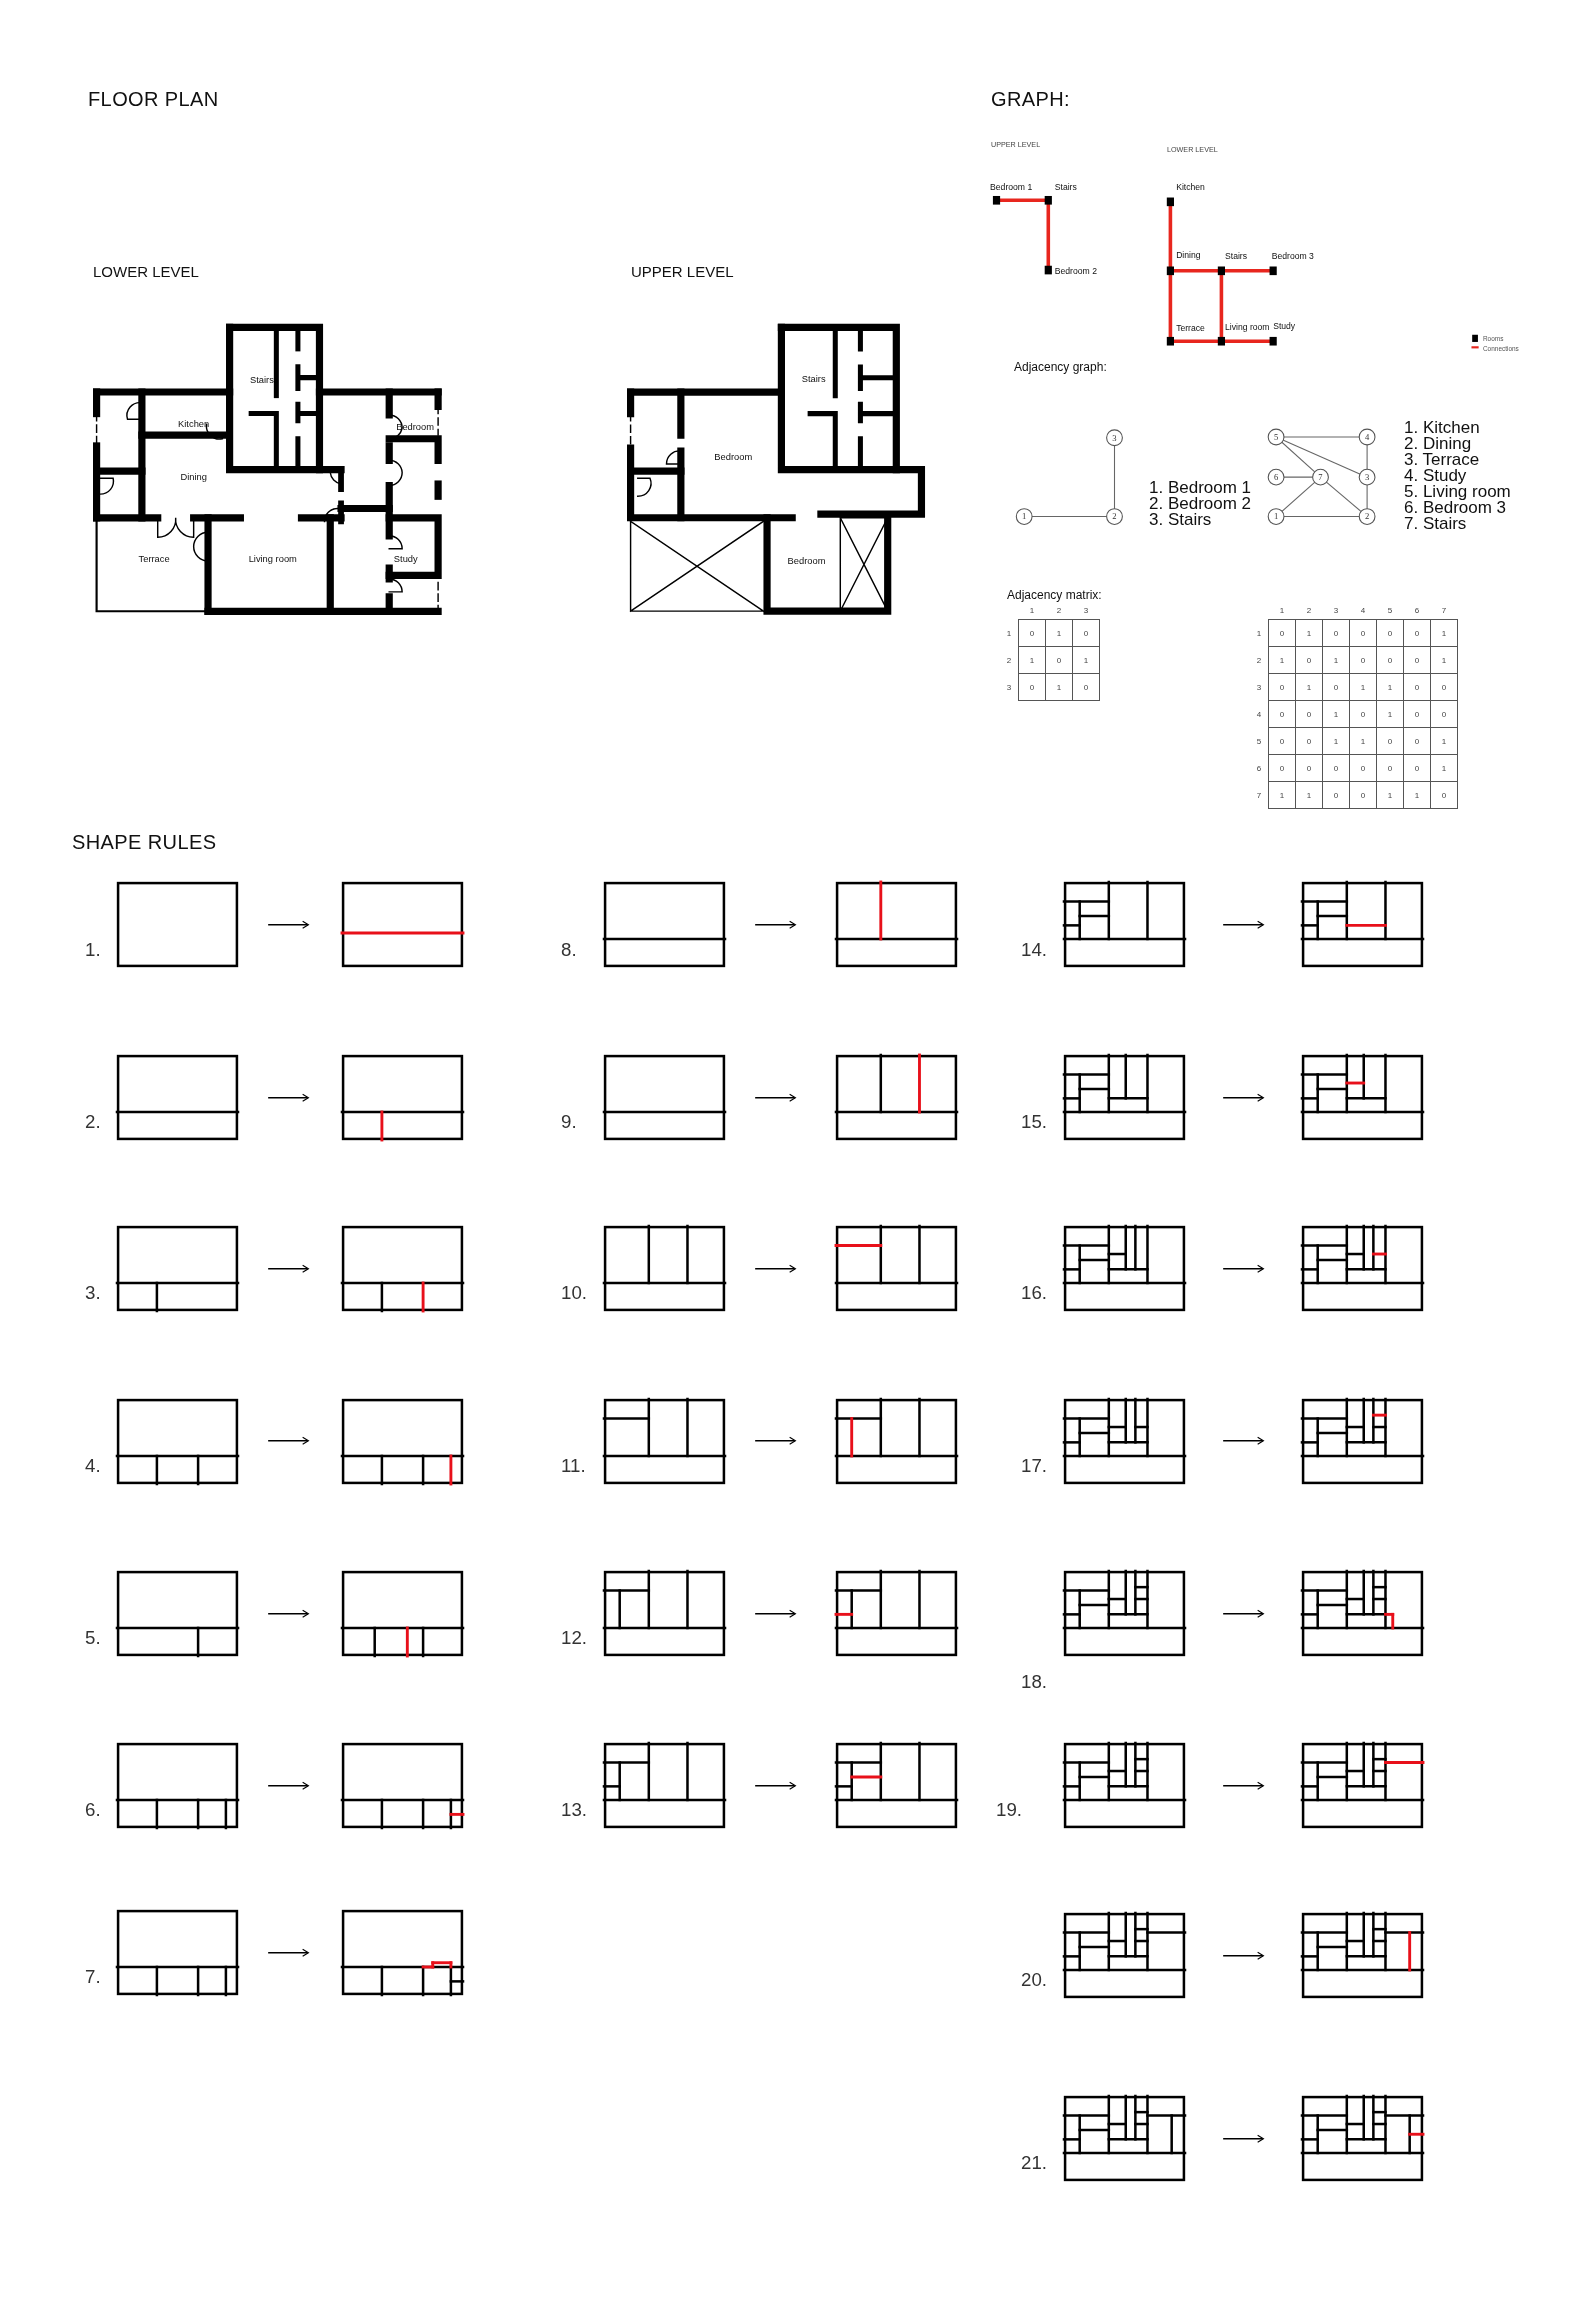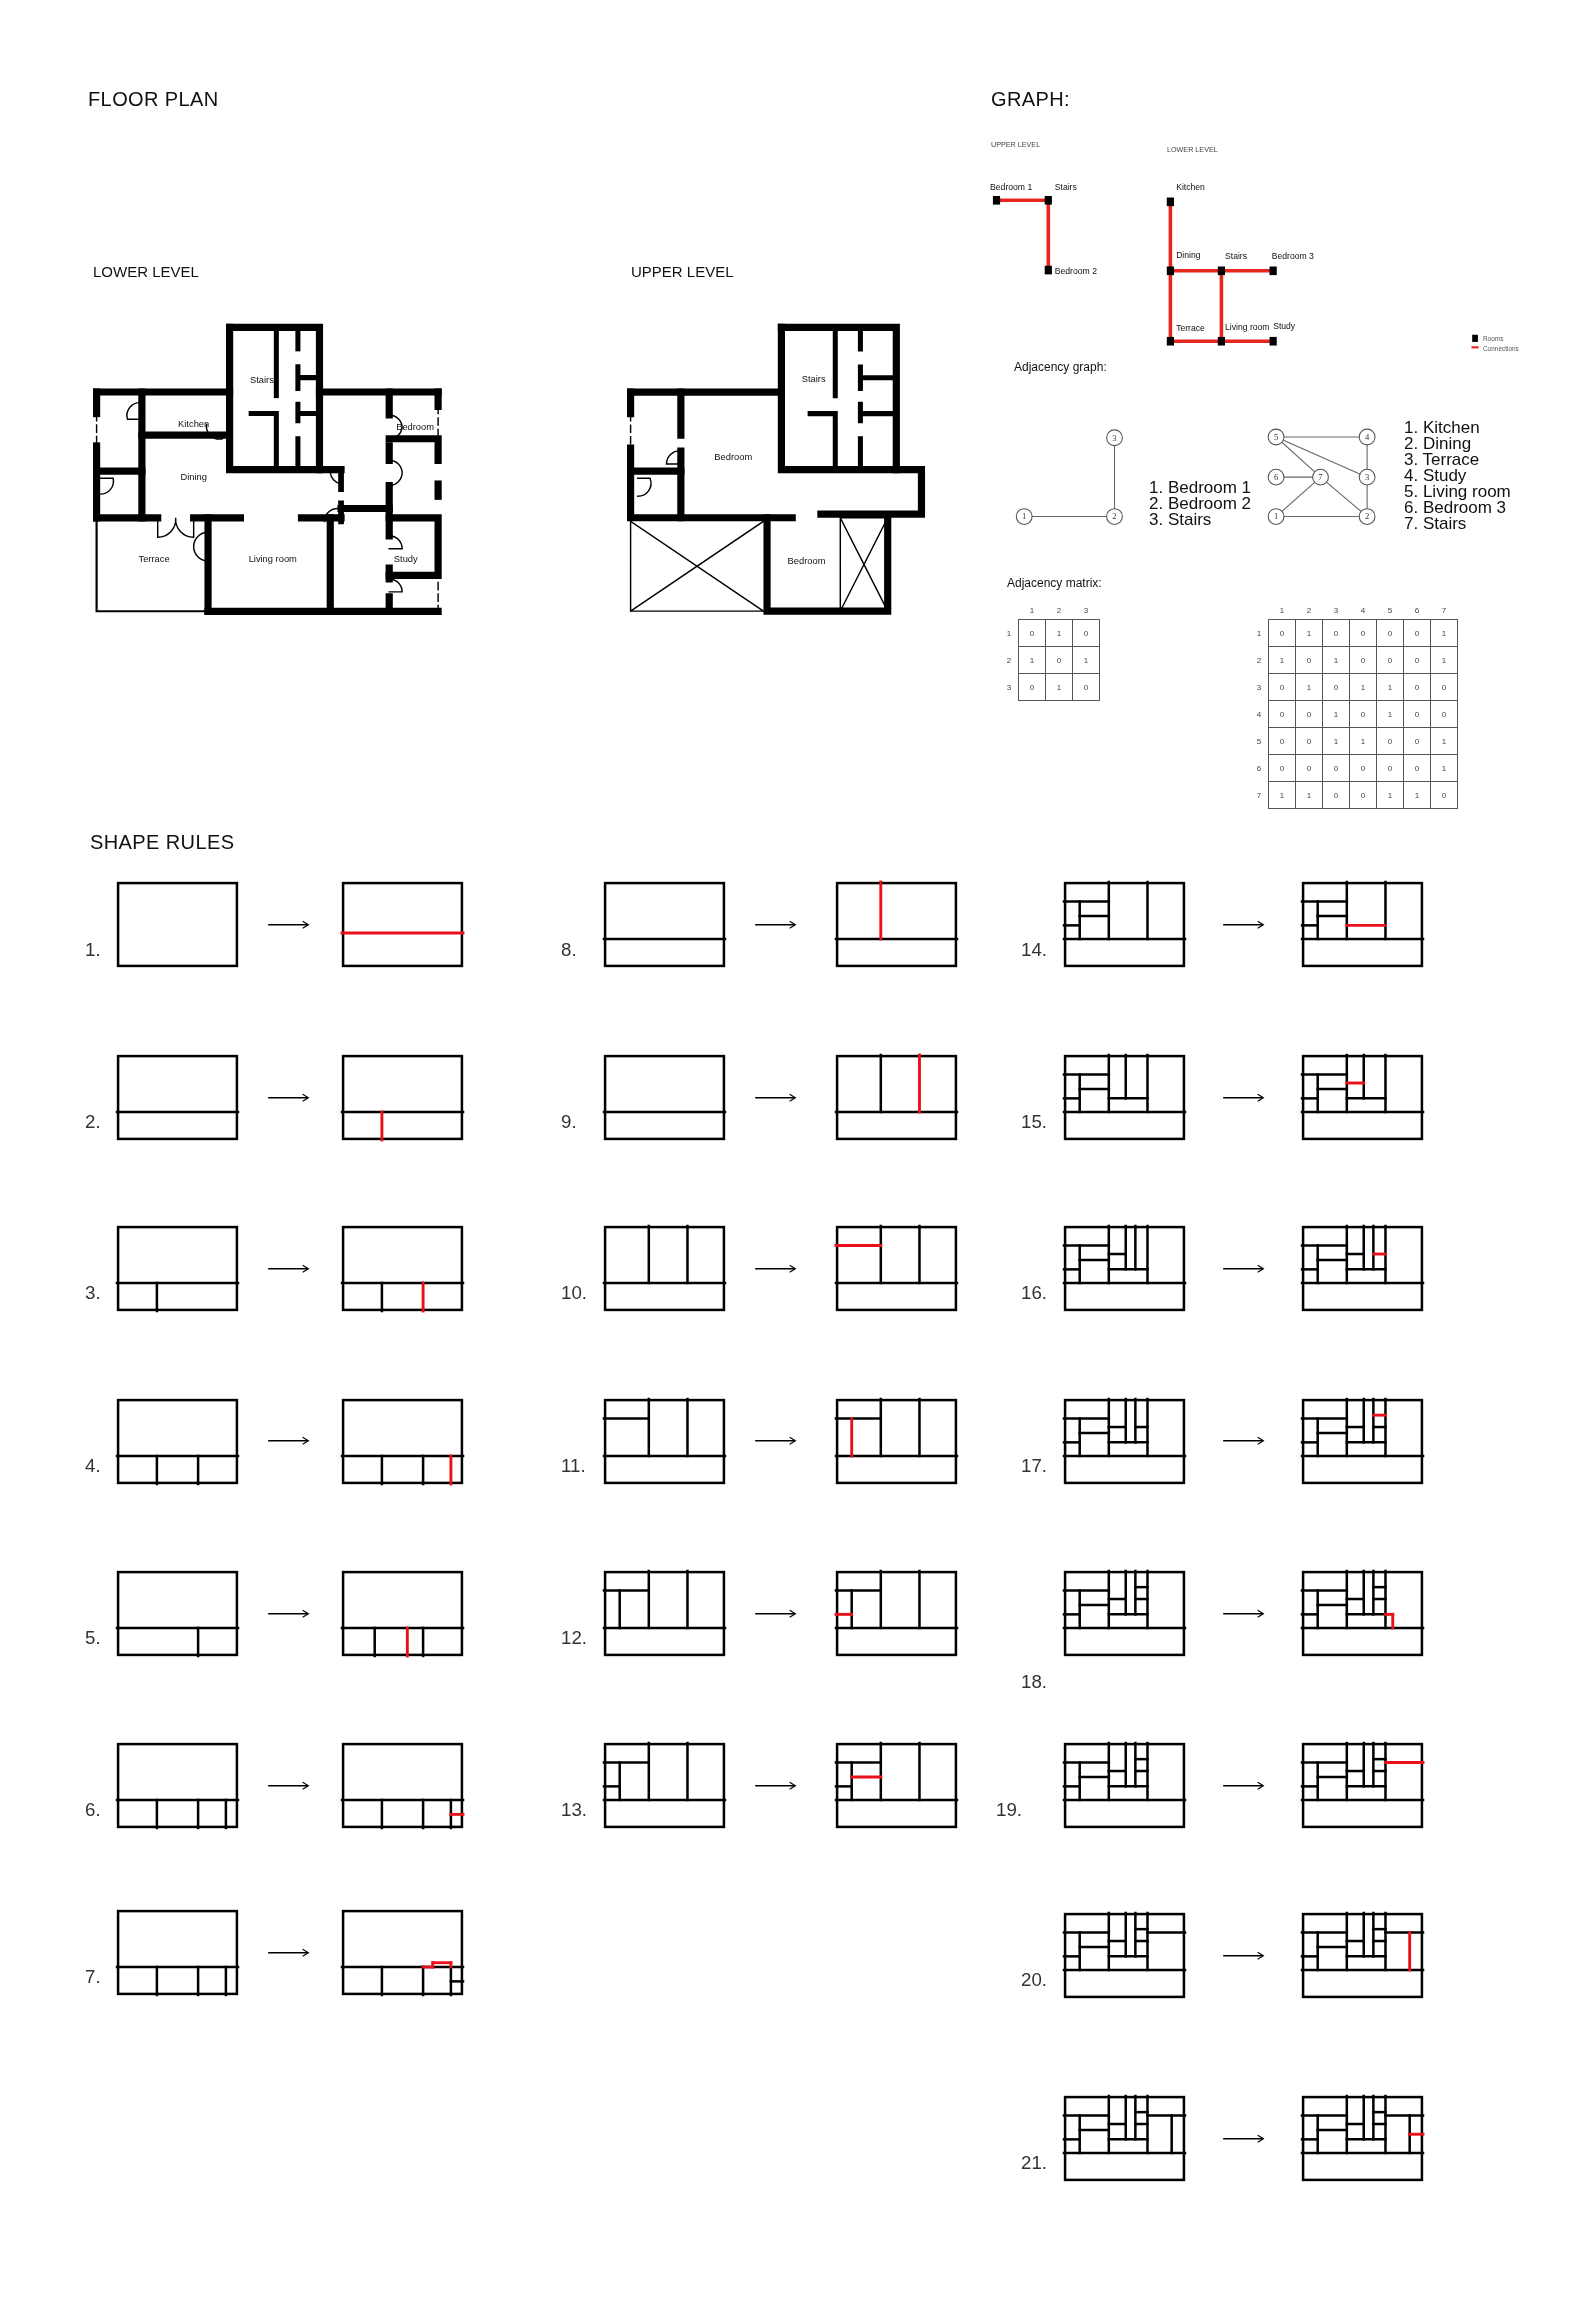"Adjacency matrix:" div.abs { top: 576px -> 588px }
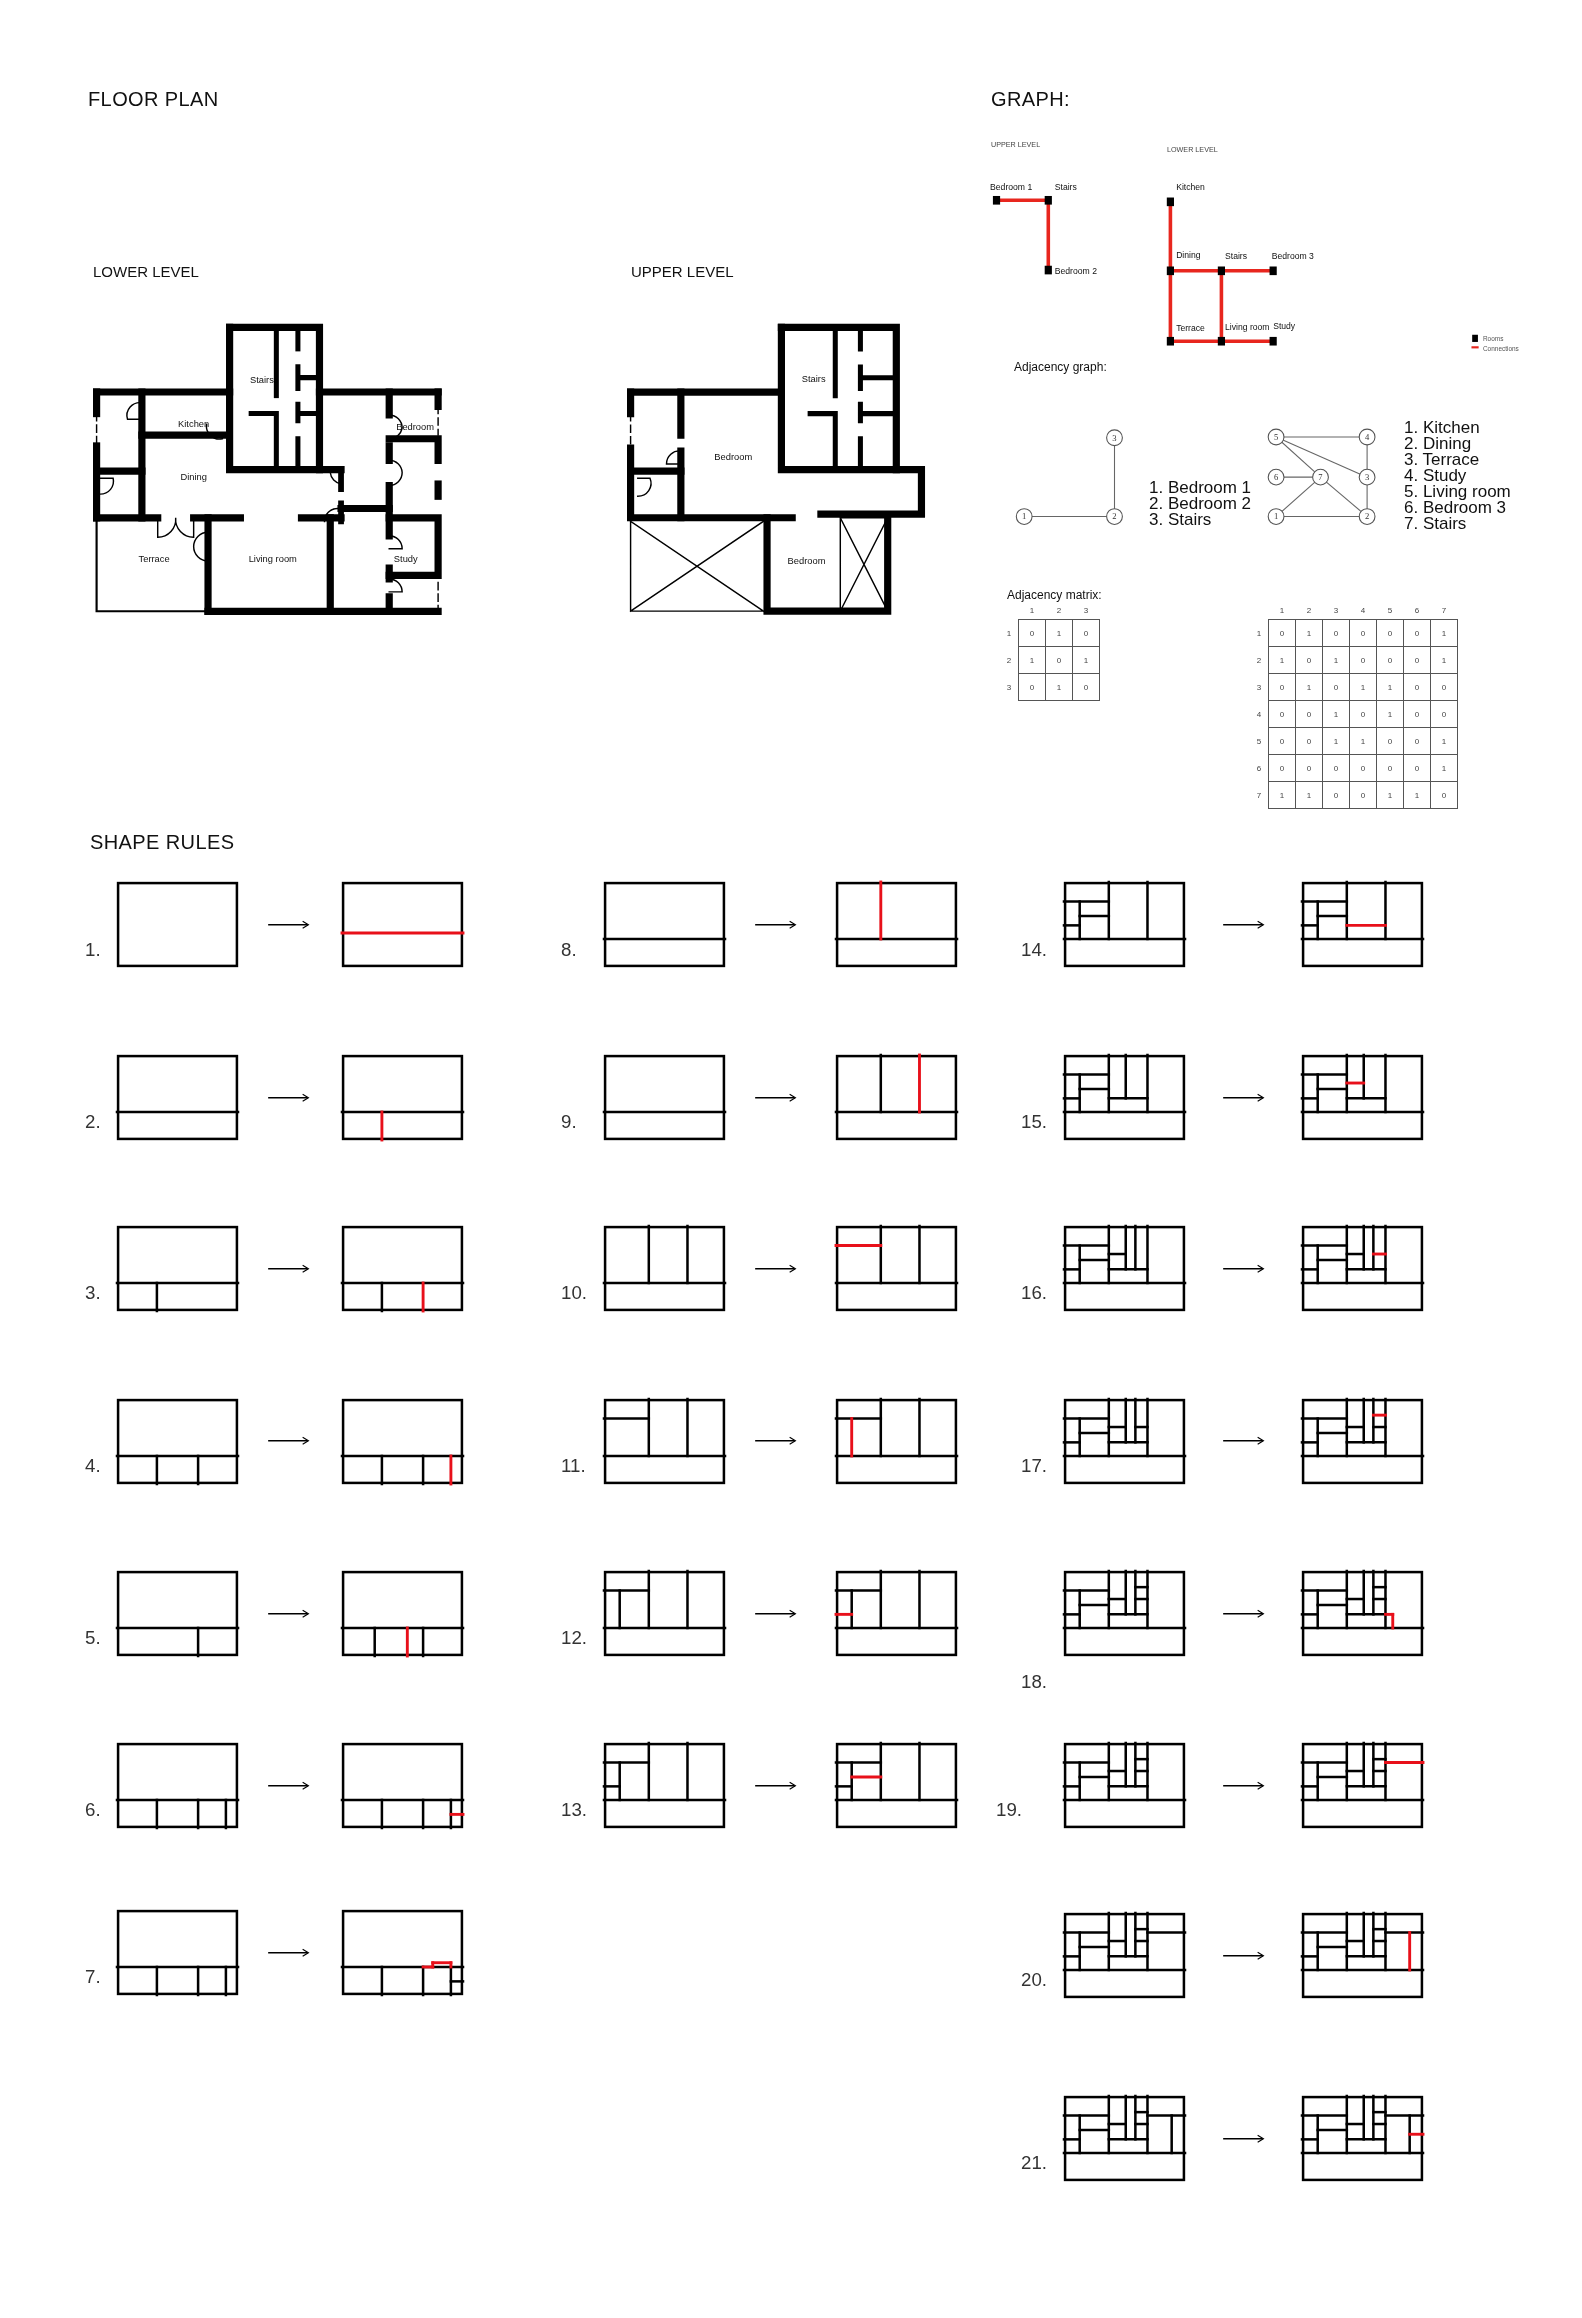"SHAPE RULES" div.abs { left: 90px -> 72px }
